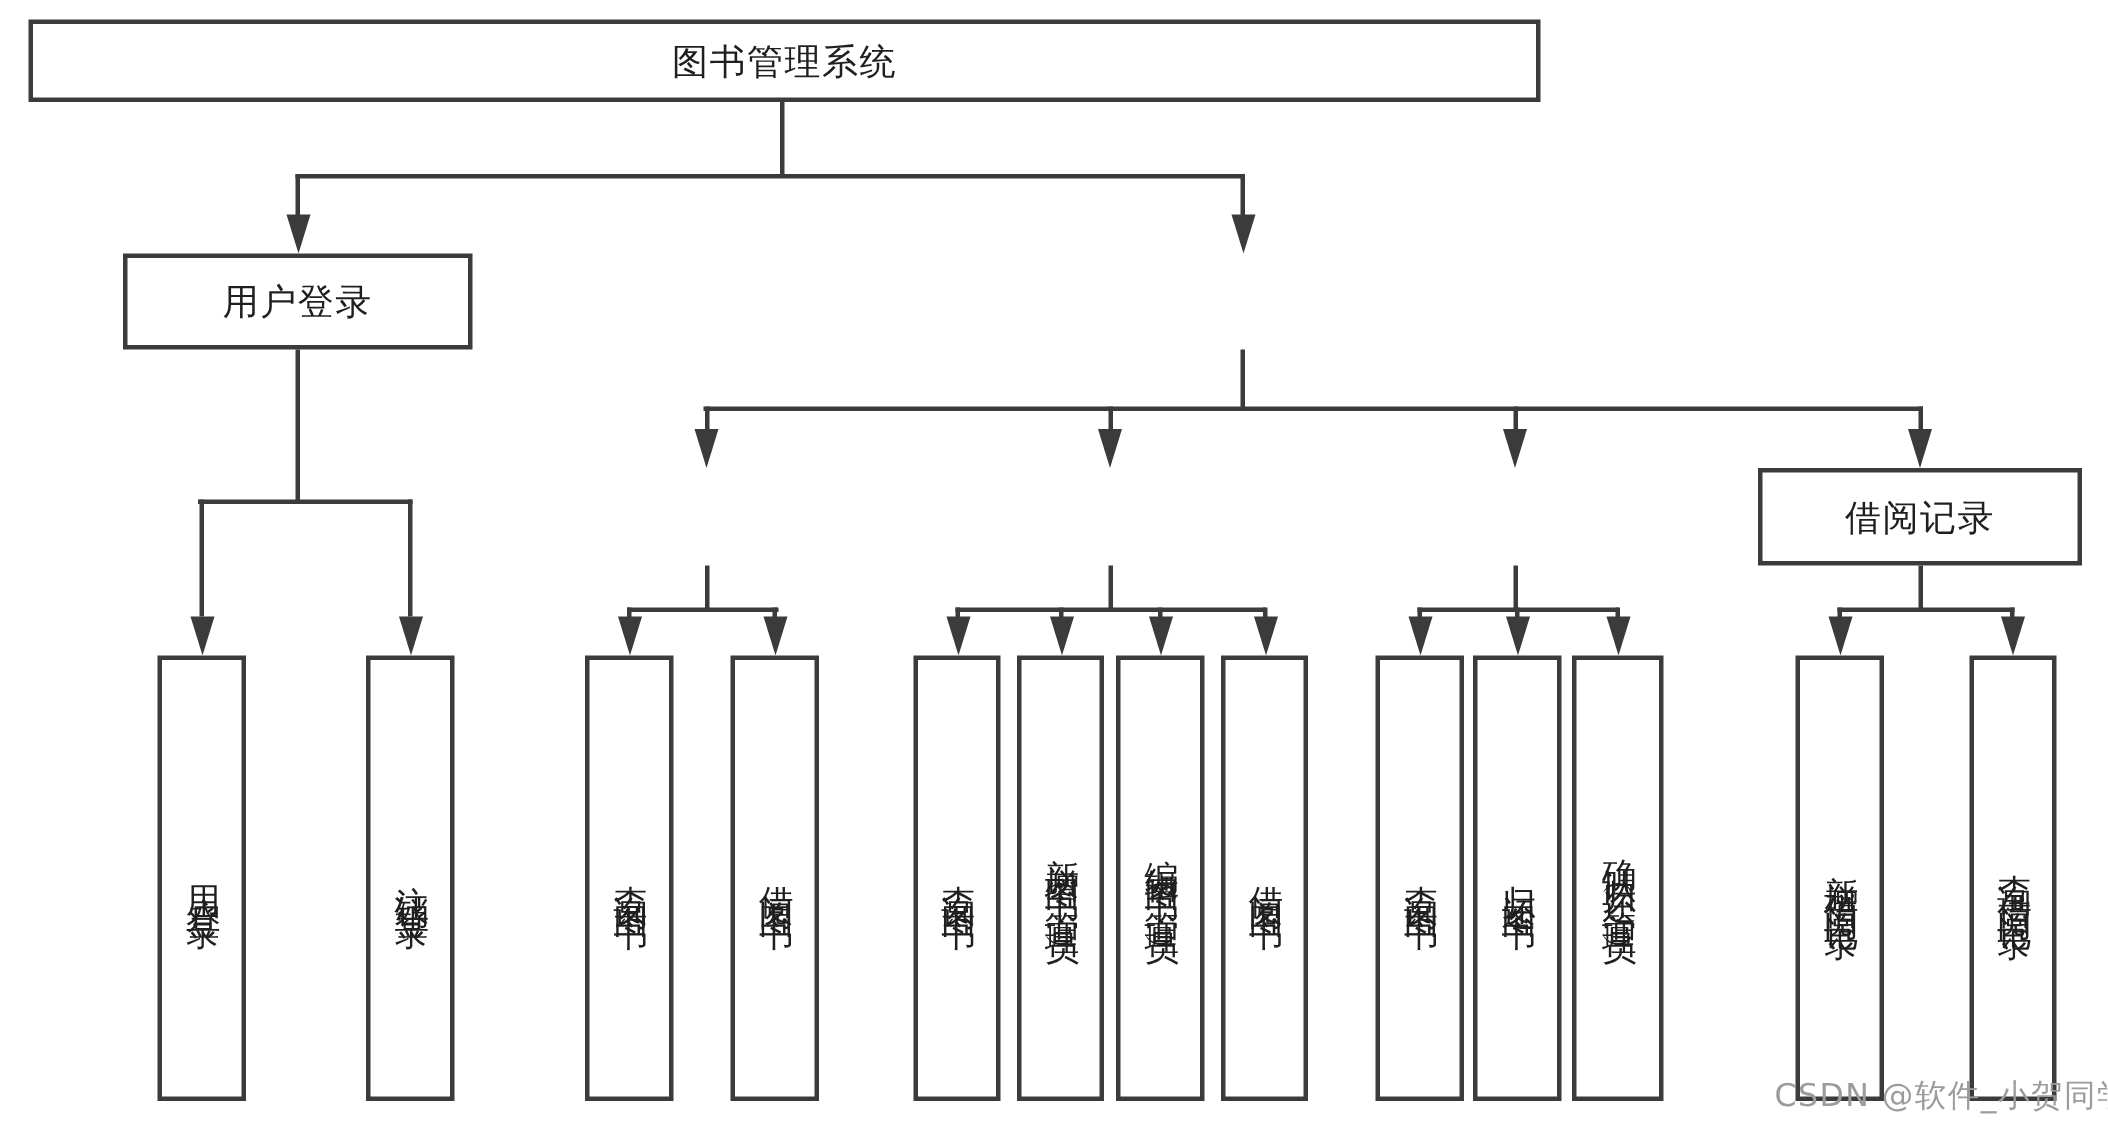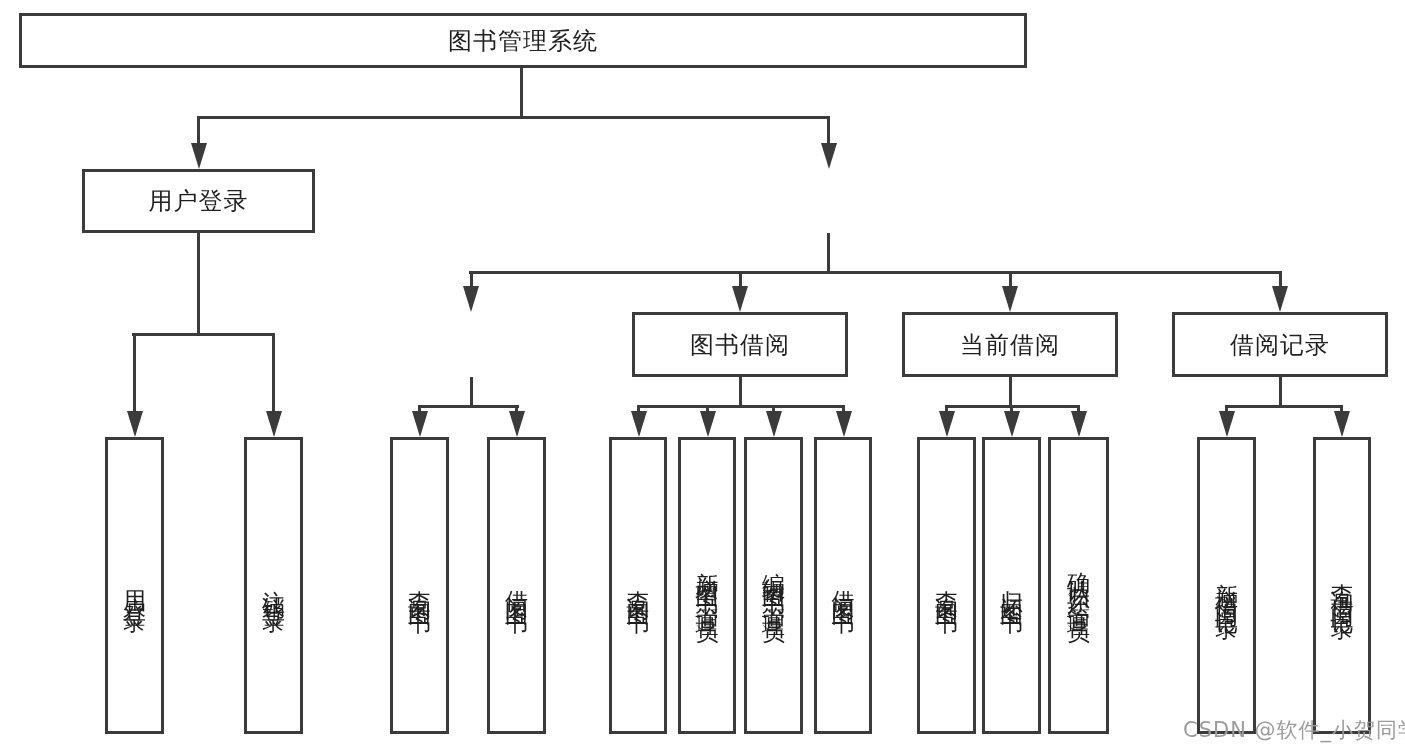"图书借阅" div.node { html: <div> <span>图书借阅</span> </div> -> none }
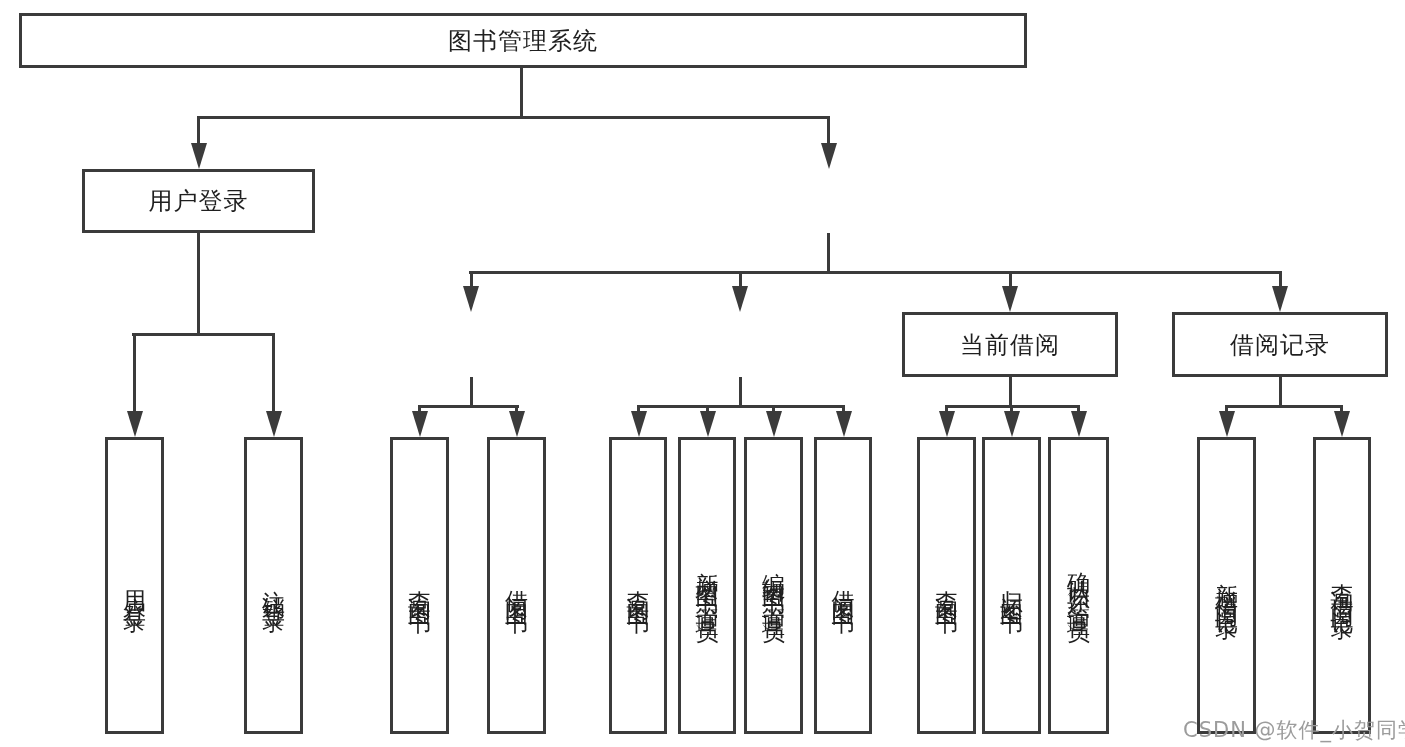"当前借阅" div.node { html: <div> <span>当前借阅</span> </div> -> none }
